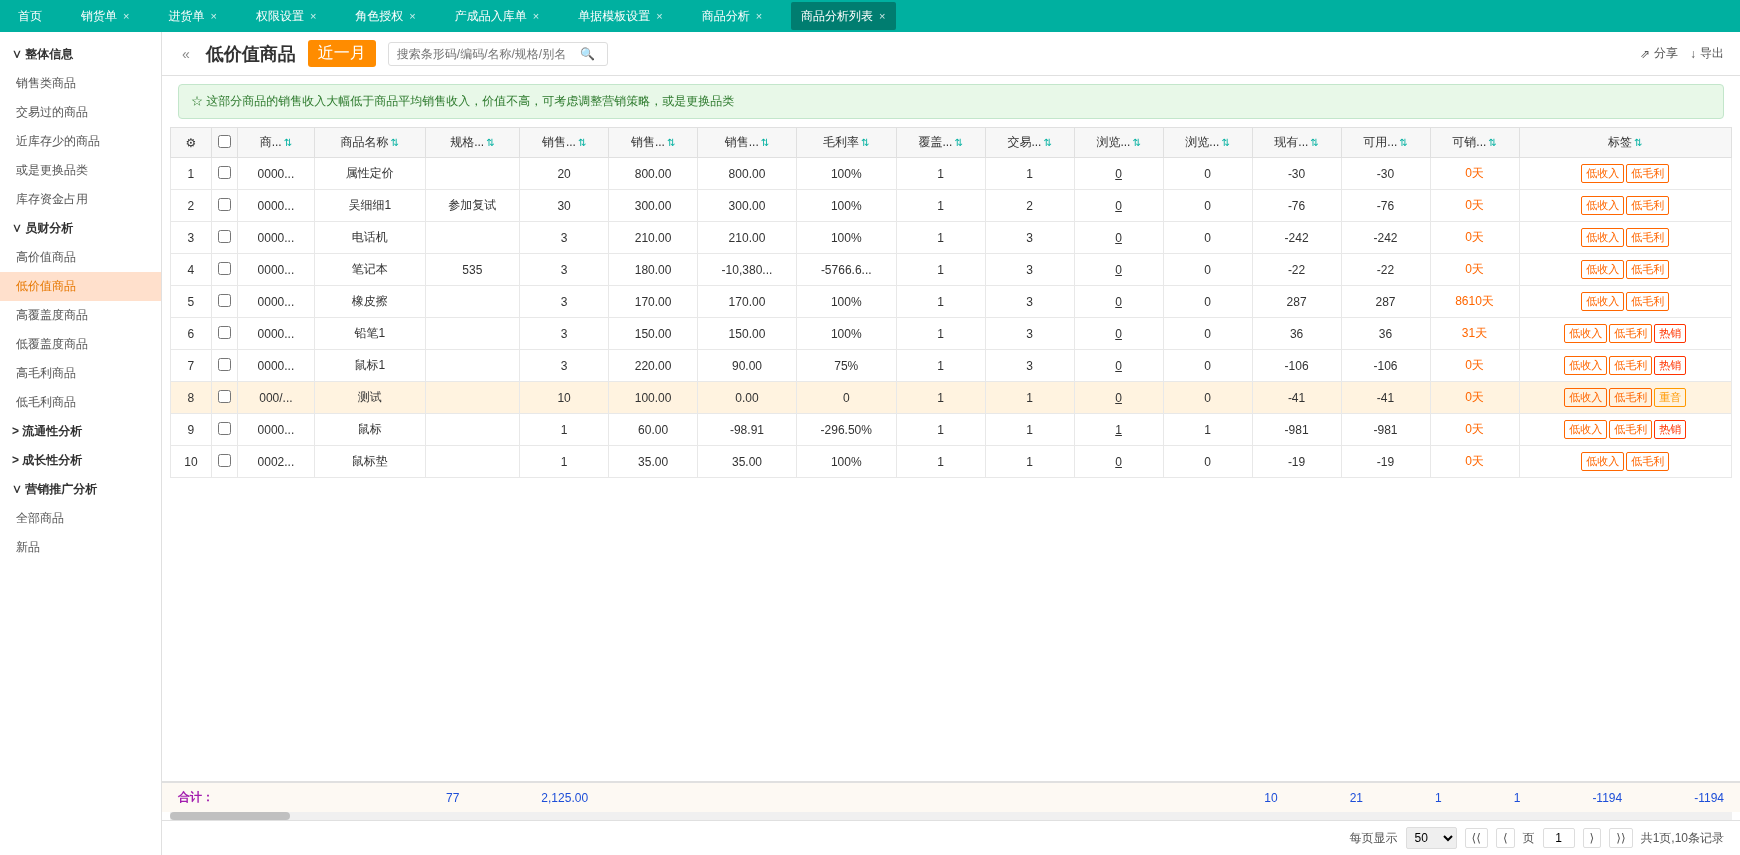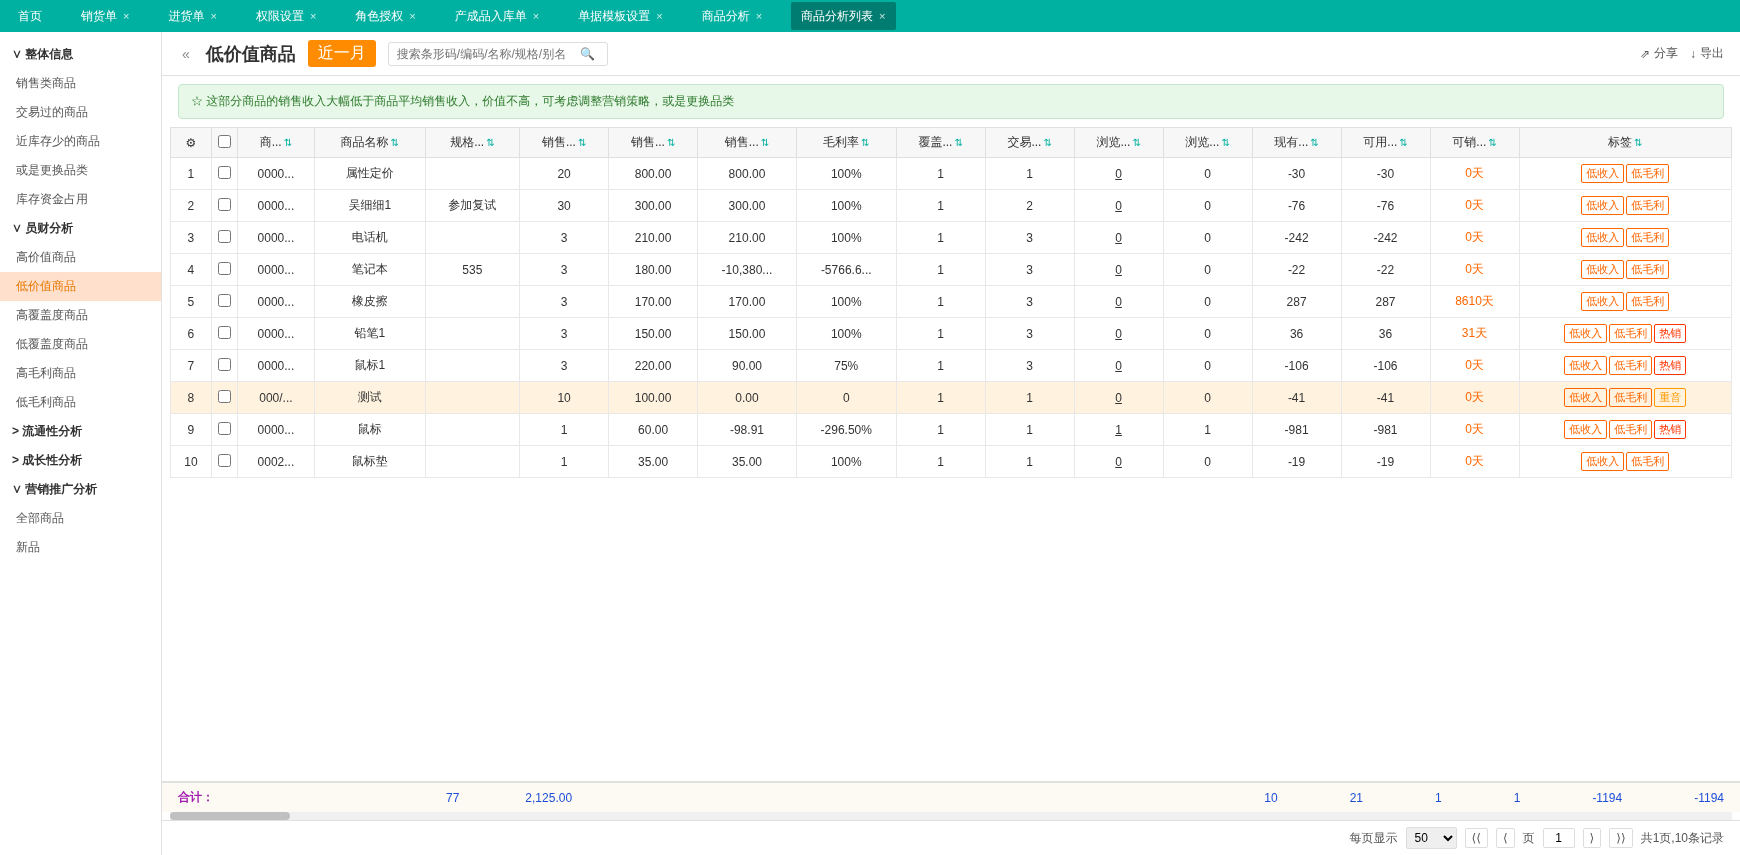"2,125.00" span.footer-val { margin-left: 14px -> 30px }
